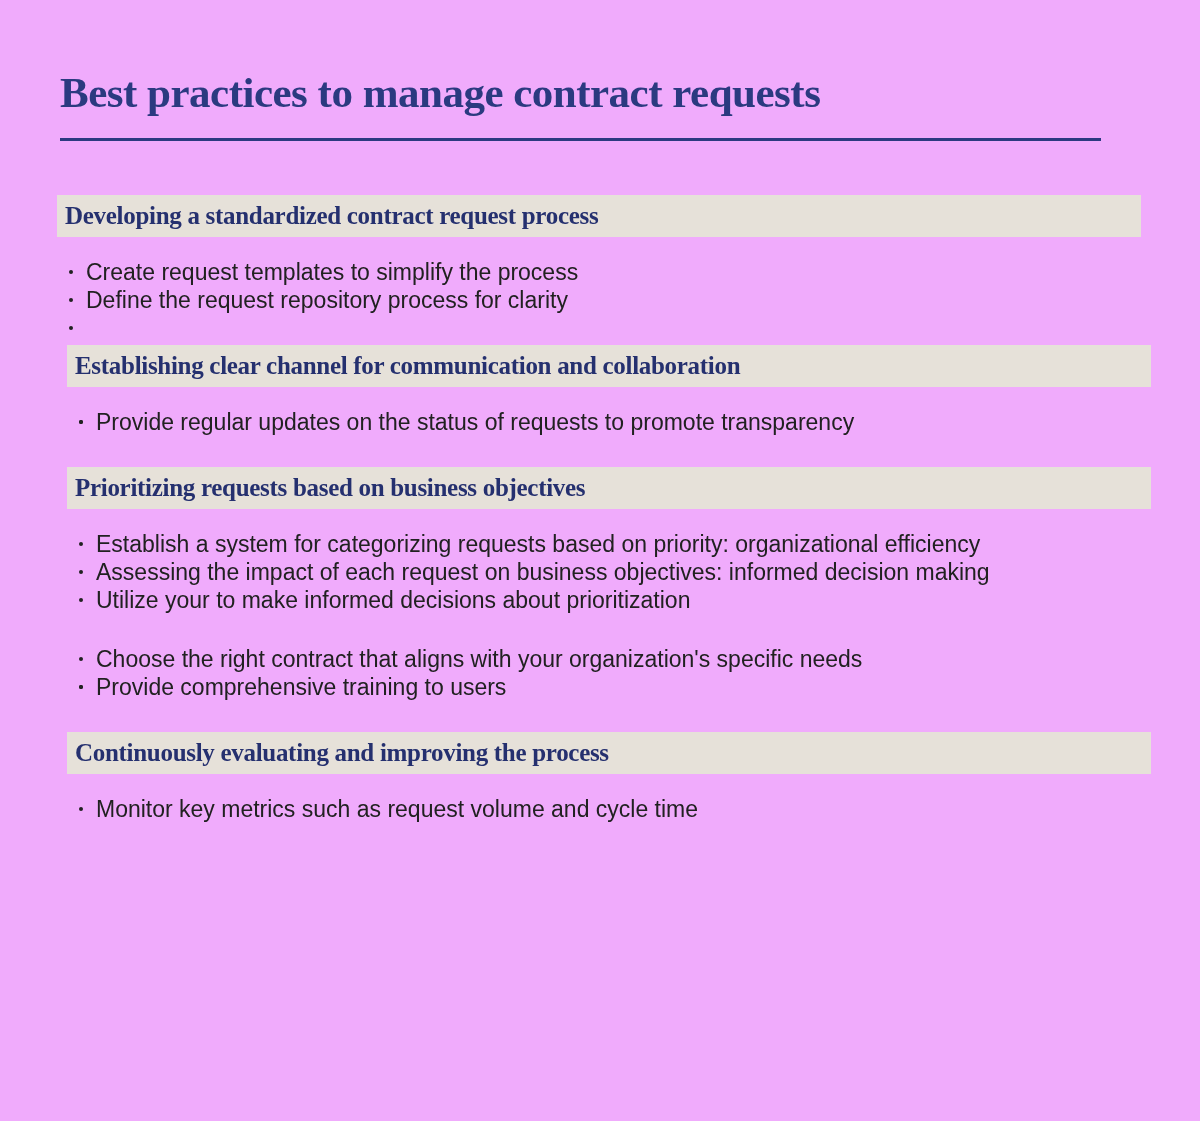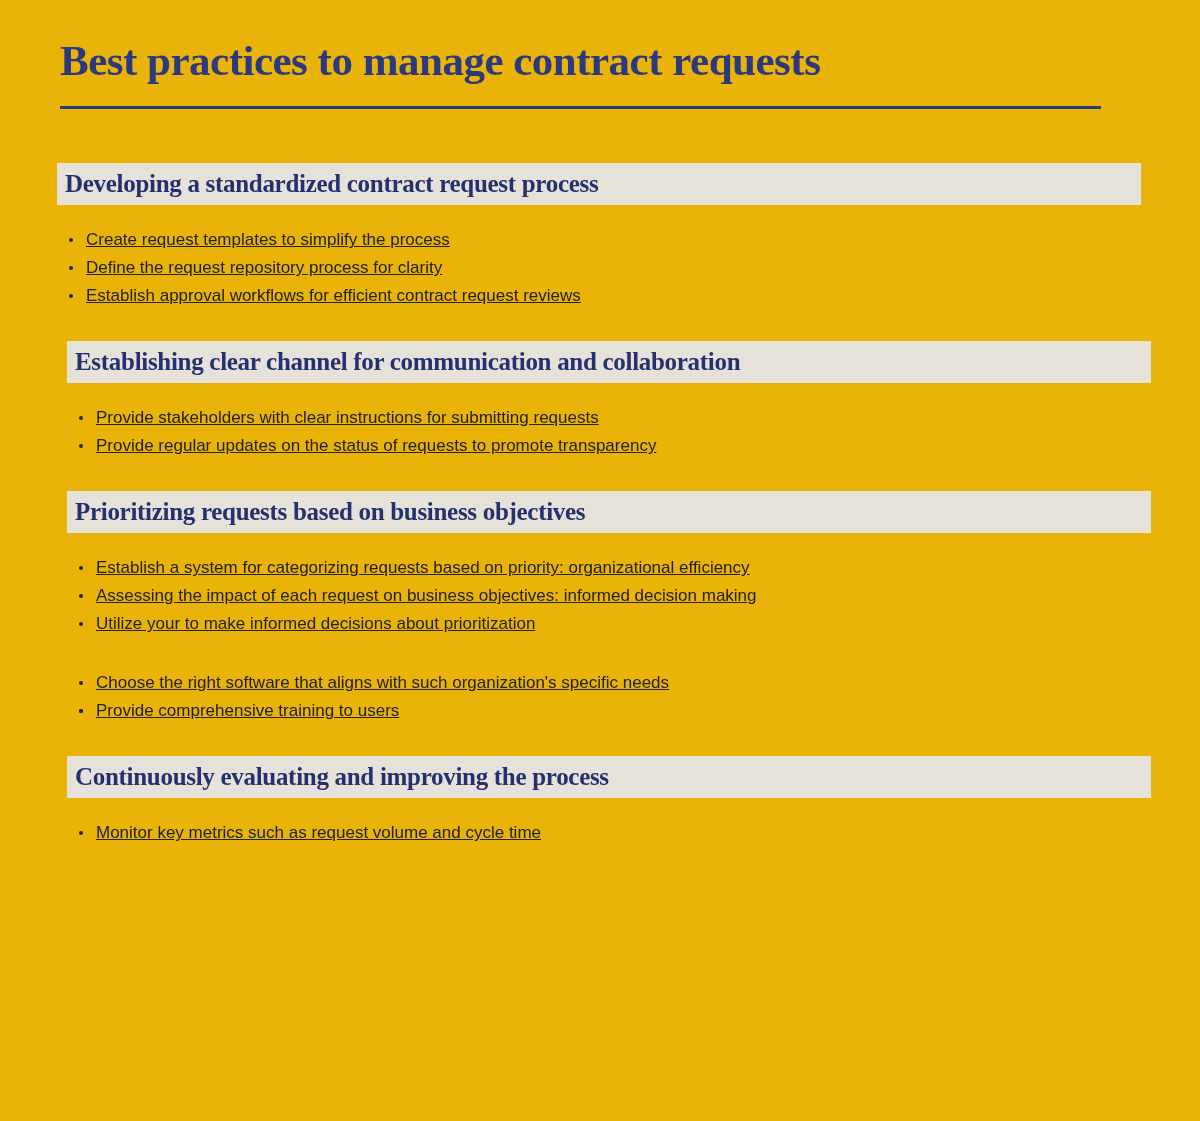"Best practices to manage contract" .page { background: #eab308 -> #f0abfc; padding-top: 36px -> 68px }
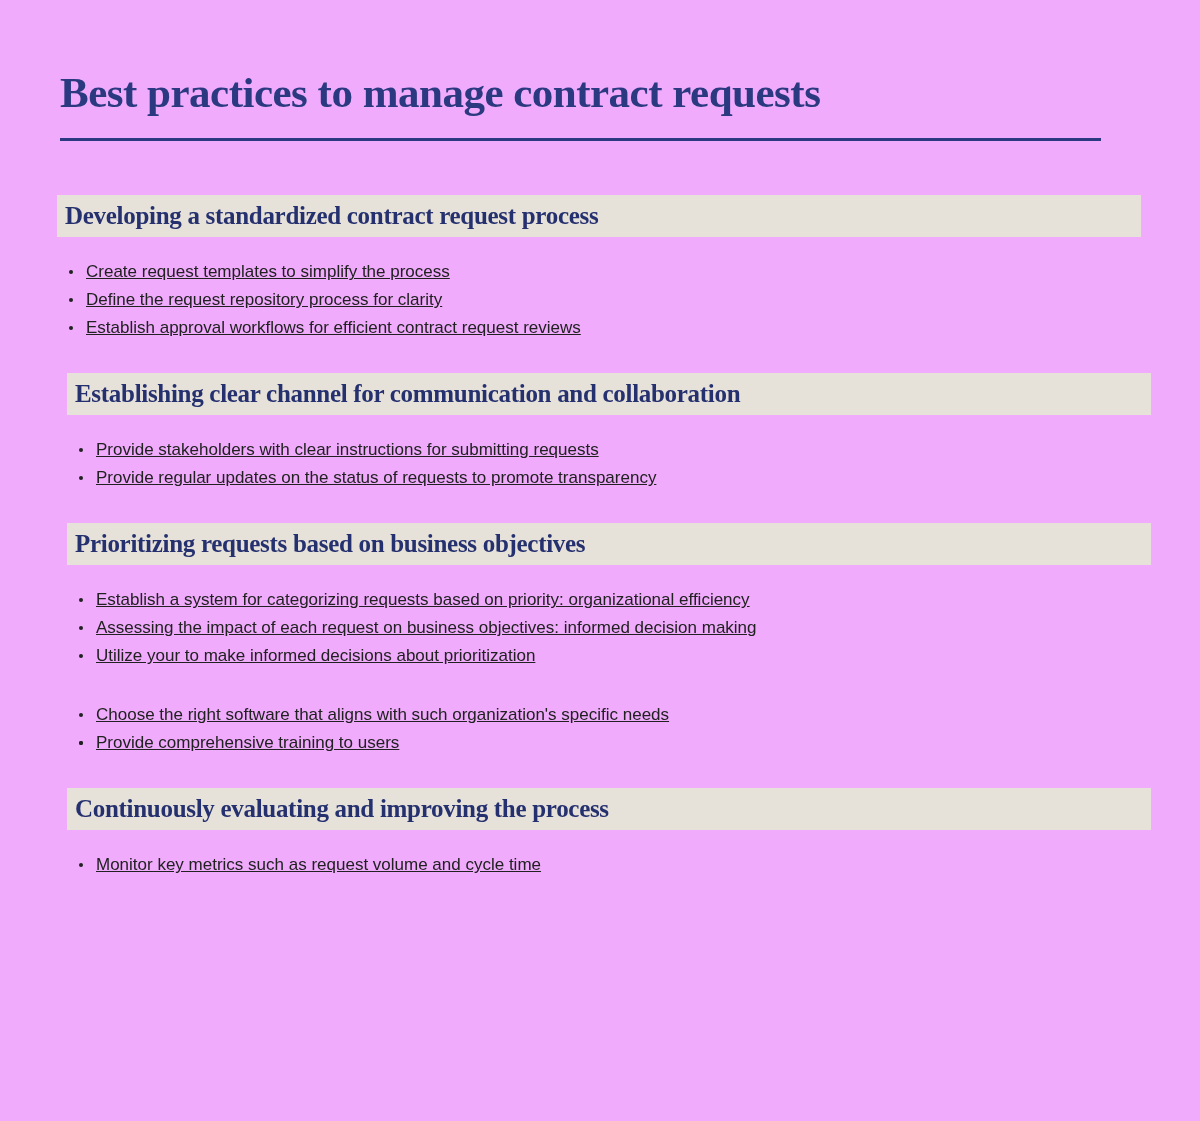"Create request templates to simplify" .bullet-item { font-size: 17px -> 23px; text-decoration: underline -> none }
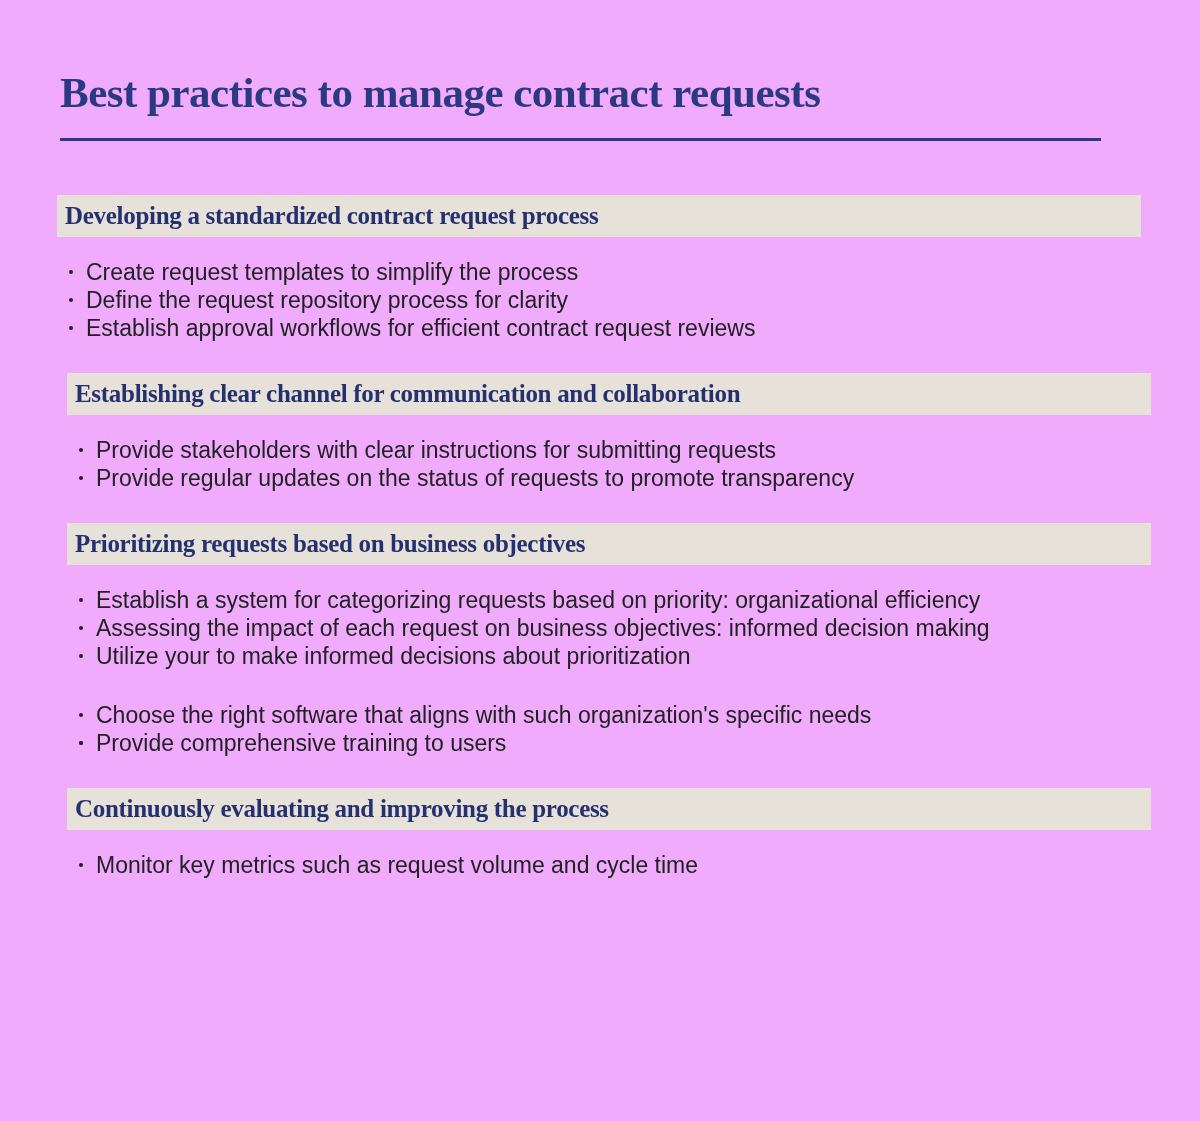"Establish approval workflows for" span { html: <span>Establish approval workflows for efficient contract request reviews</span> -> none }
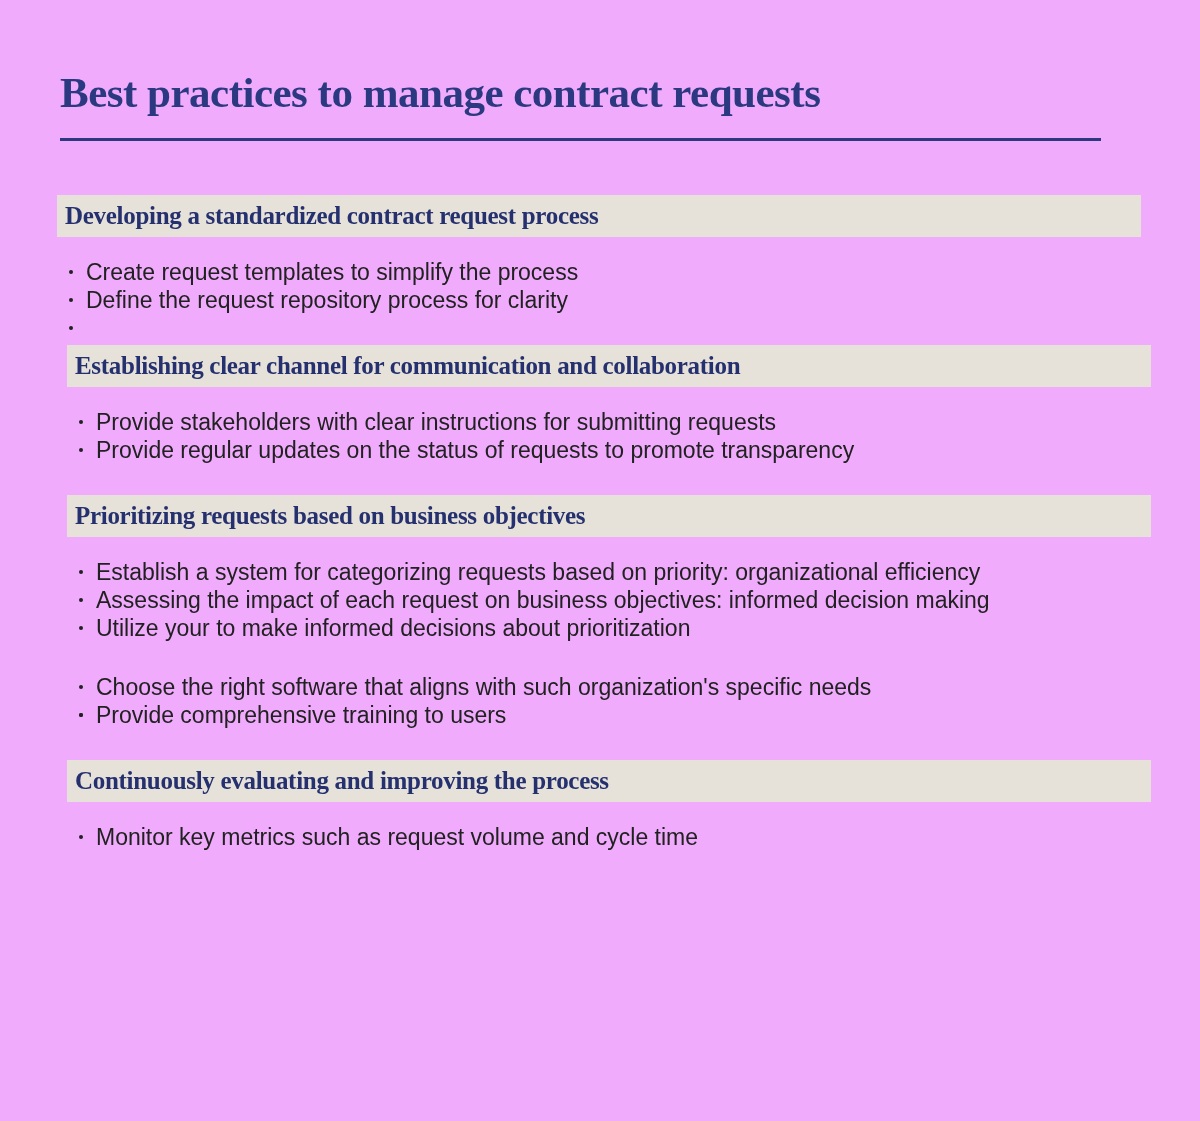"Provide stakeholders with clear" span { html: <span>Provide stakeholders with clear instructions for submitting requests</span> -> none }
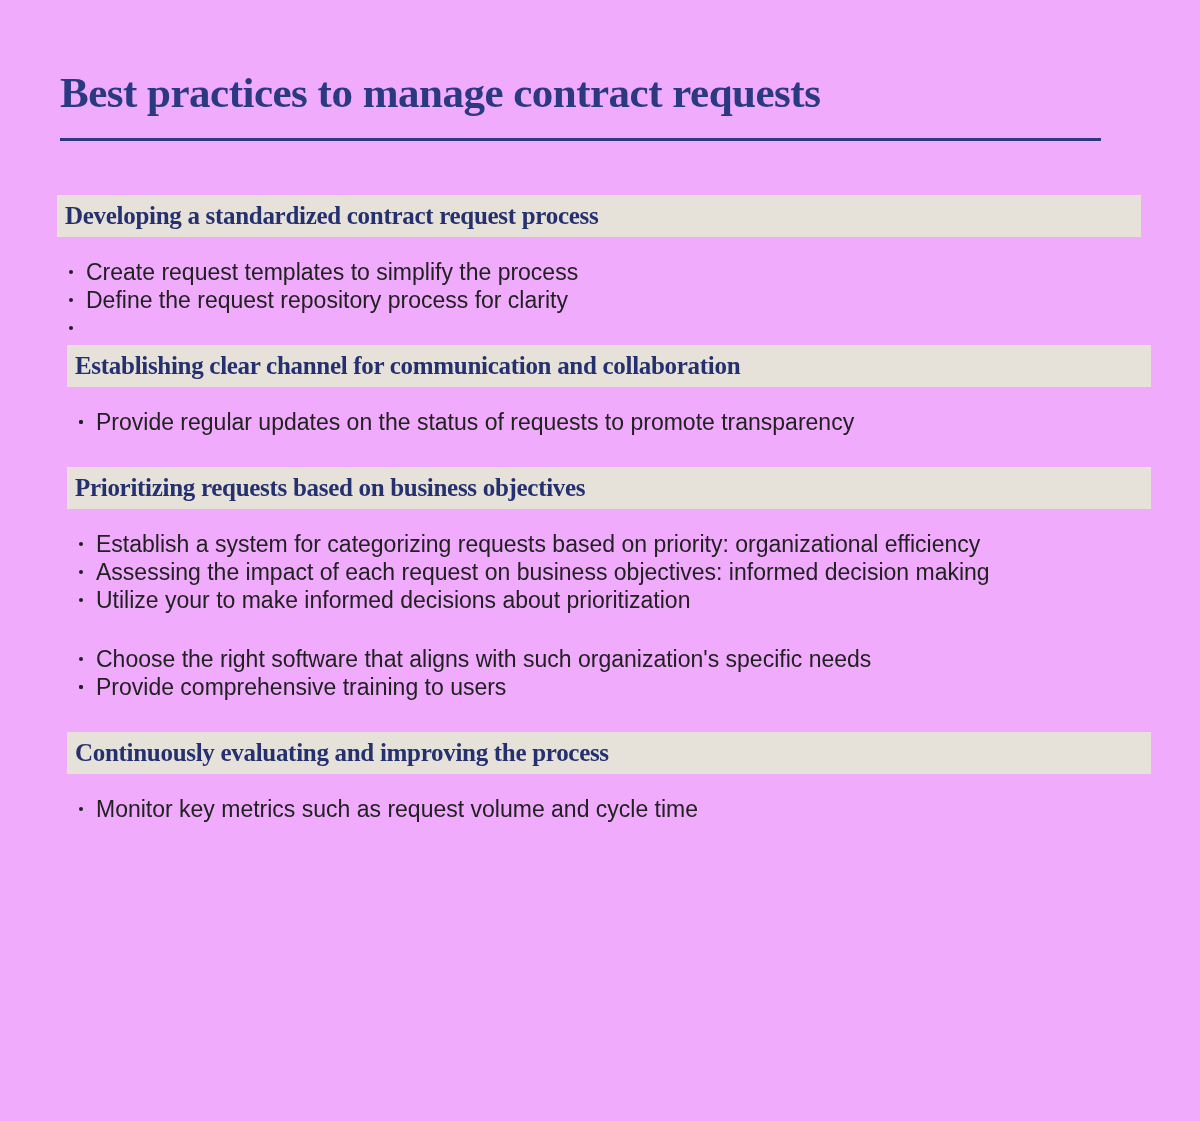"Choose the right software that" span { text: software that aligns with such -> contract that aligns with your }
